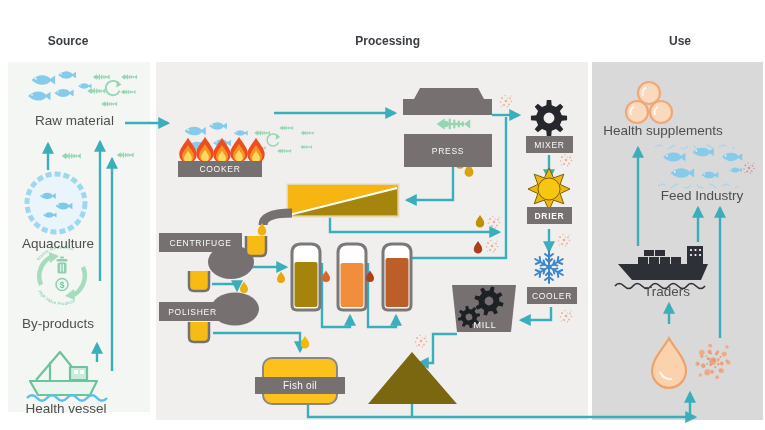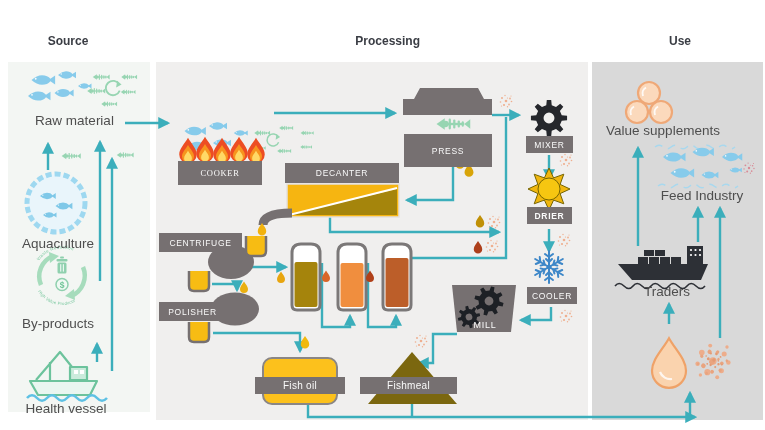"Value supplements" div.lbl { text: Value -> Health }
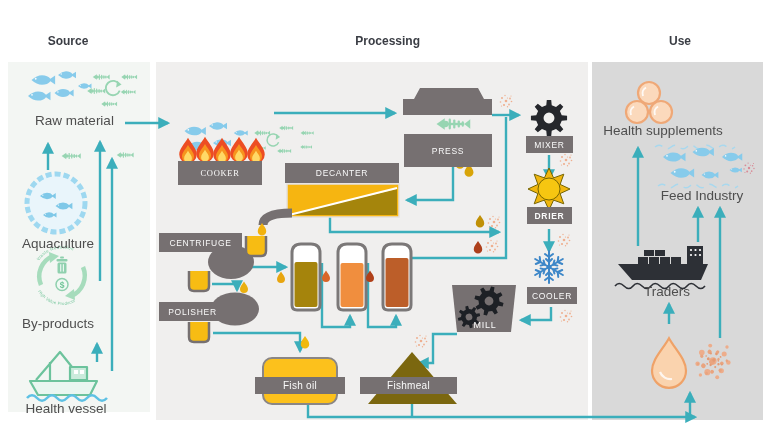"COOKER" div.eq { font-family: Liberation Serif, serif -> none; height: 24px -> 16px }
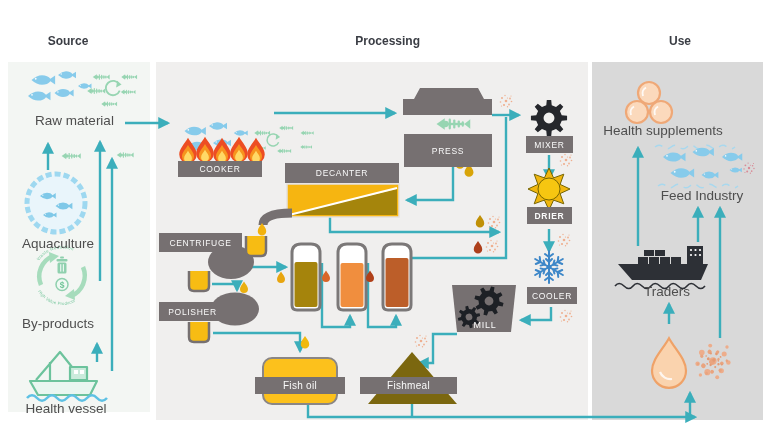"DECANTER" div.eq { html: <div>DECANTER</div> -> none }
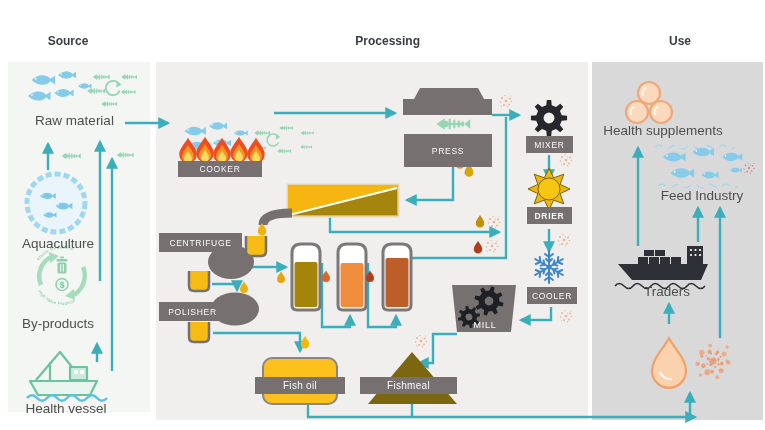"Fishmeal" div.eq { html: <div>Fishmeal</div> -> none }
